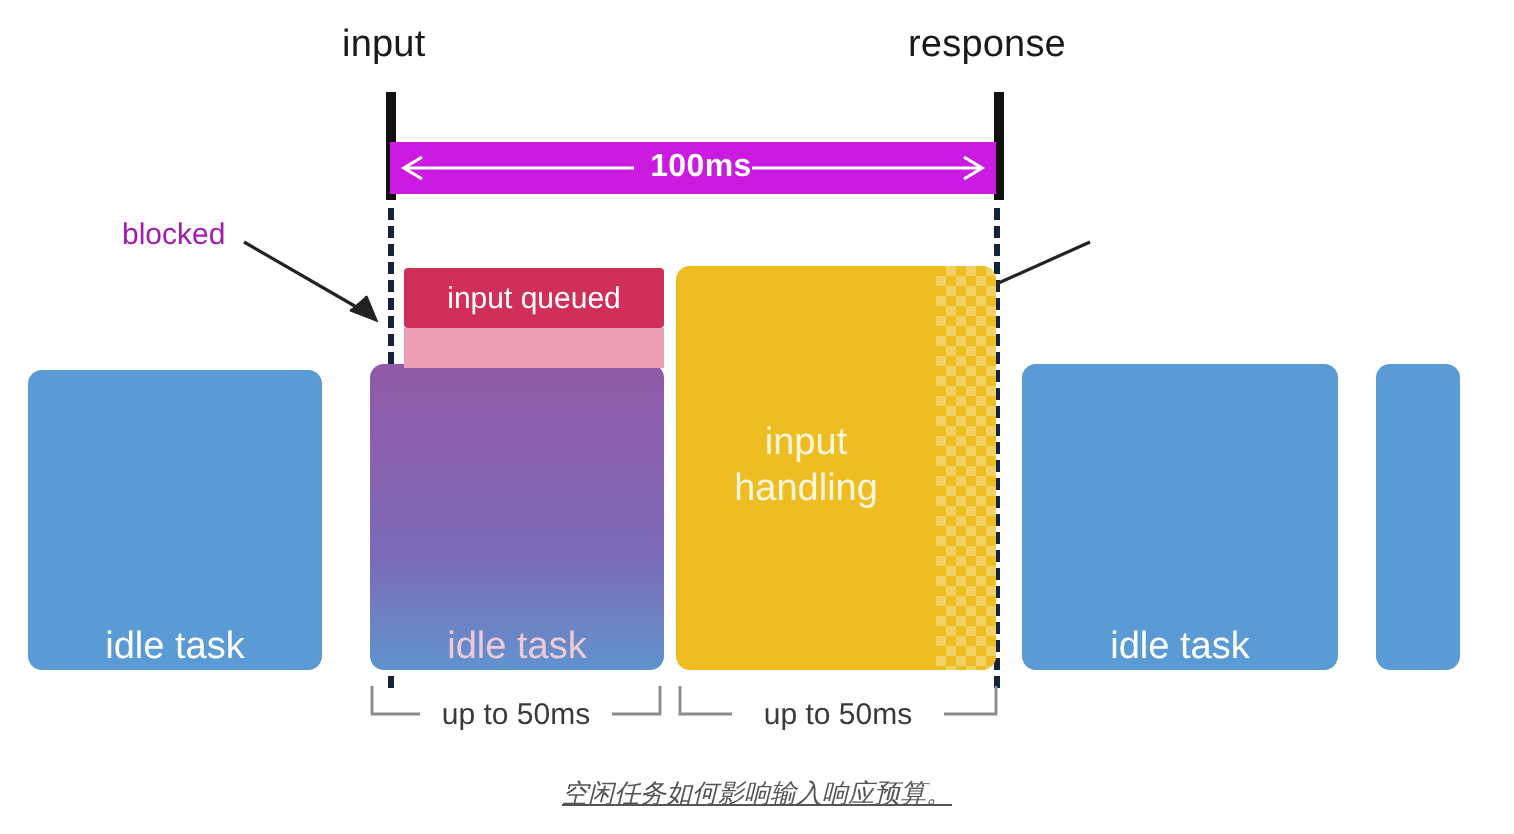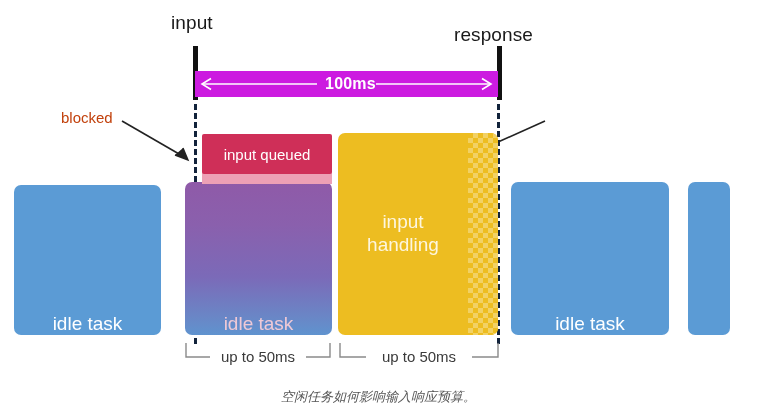"response" #label-response { top: 24px -> 12px }
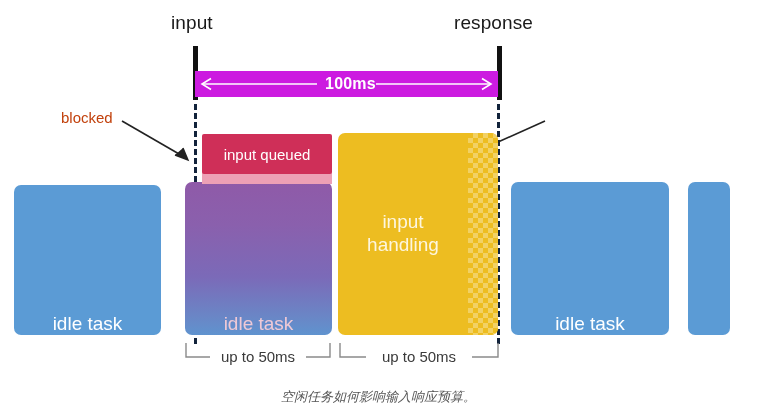"blocked" .annot { color: #c2410c -> #a21caf }
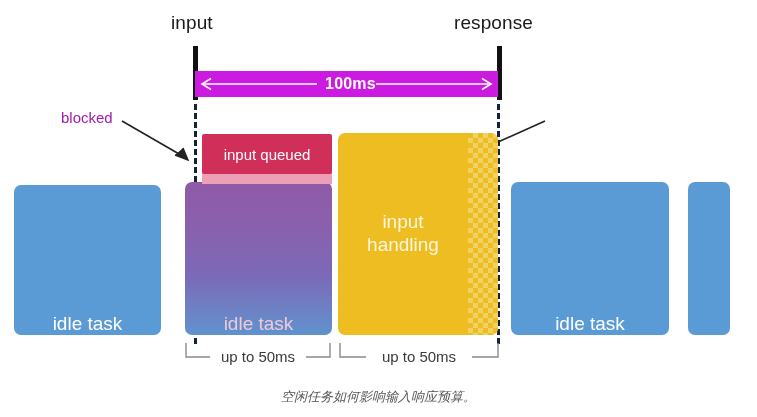"input queued" #input-queued { height: 40px -> 30px }
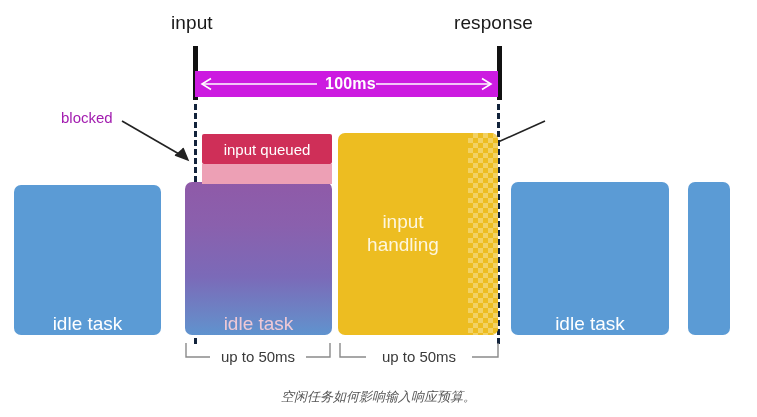"空闲任务如何影响输入响应预算。" #caption { text-decoration: none -> underline }
